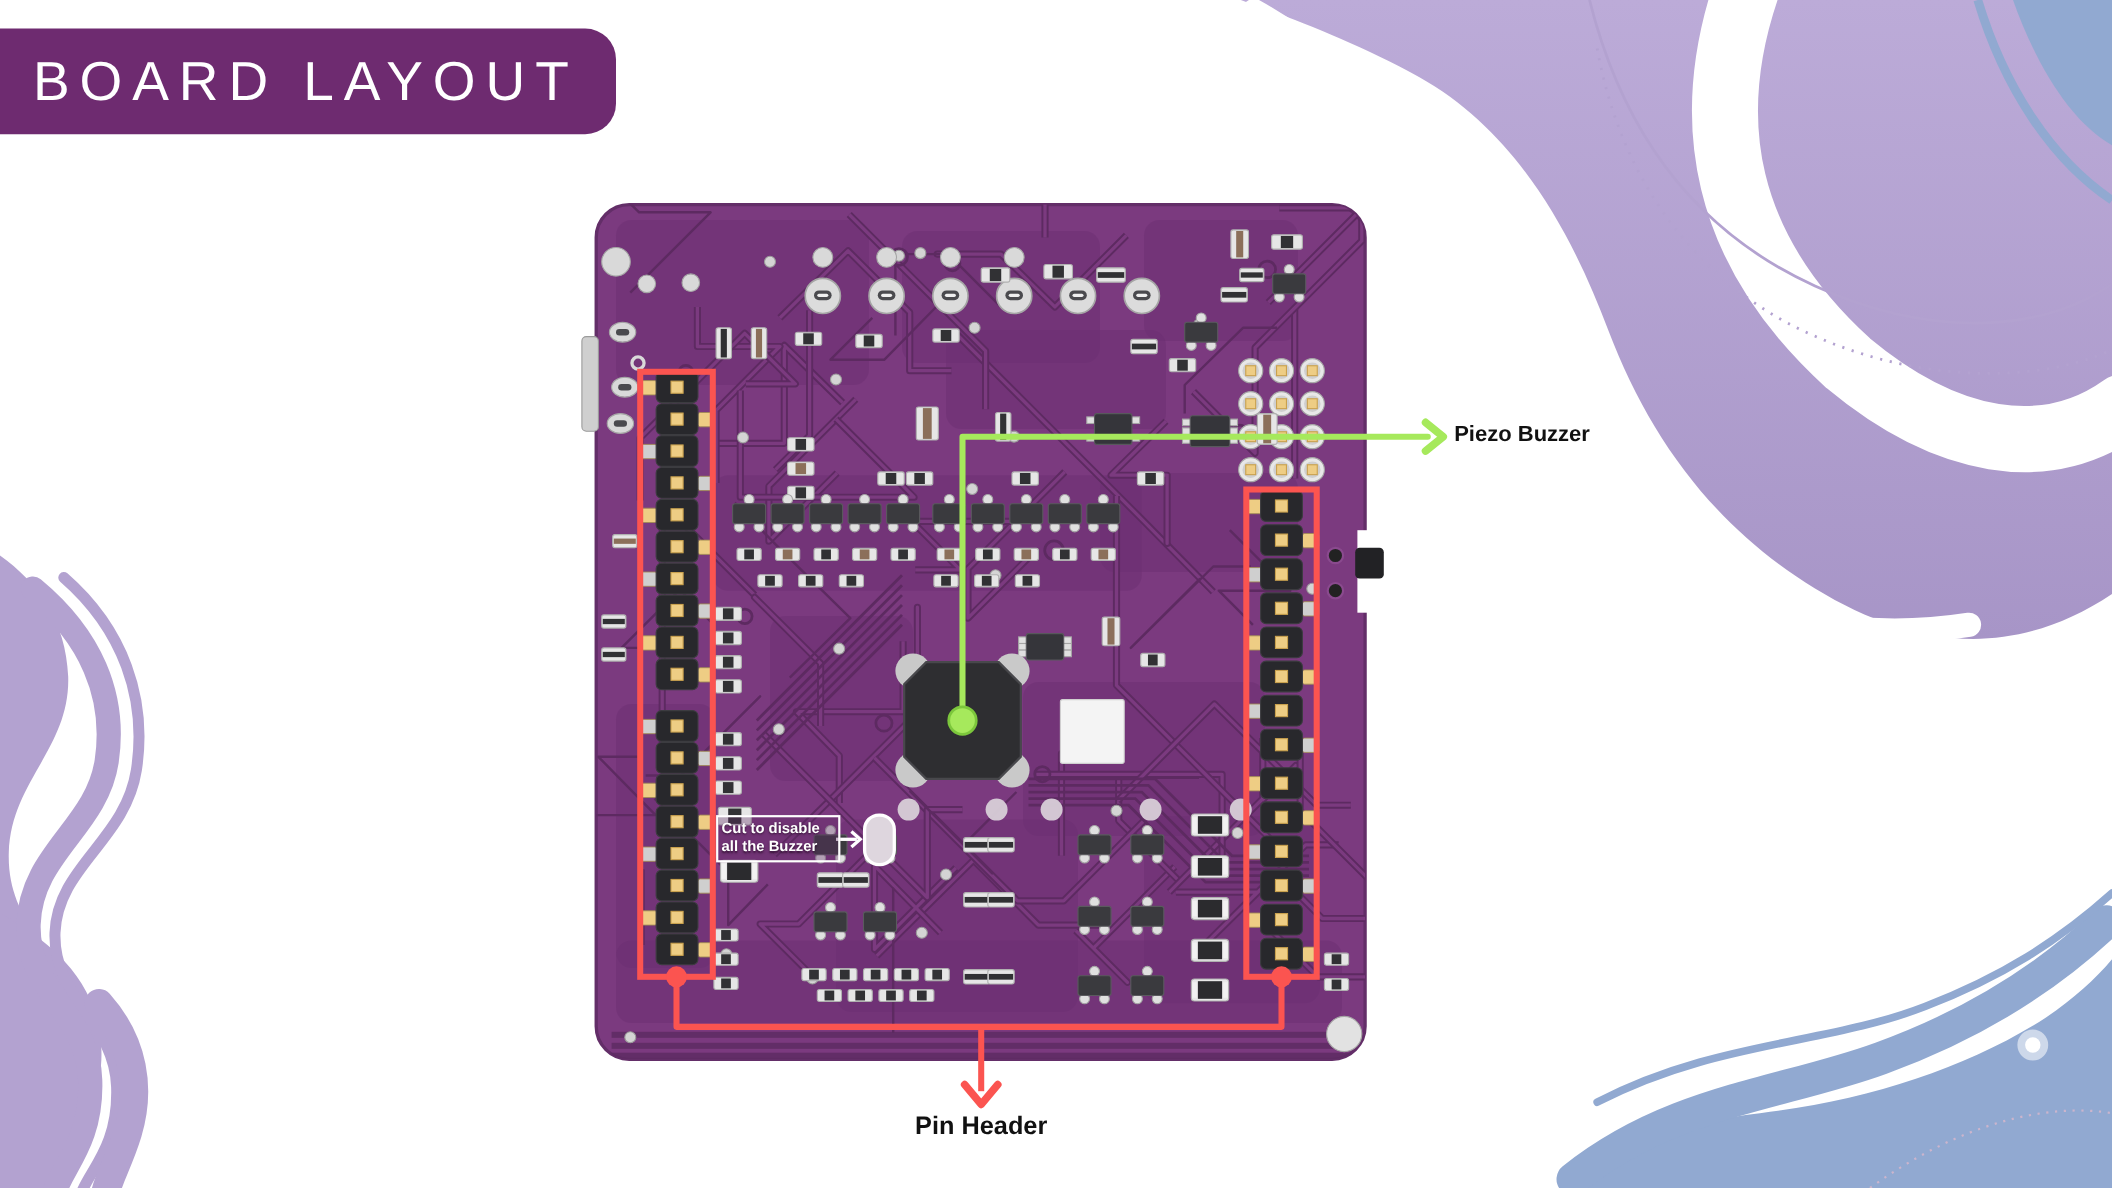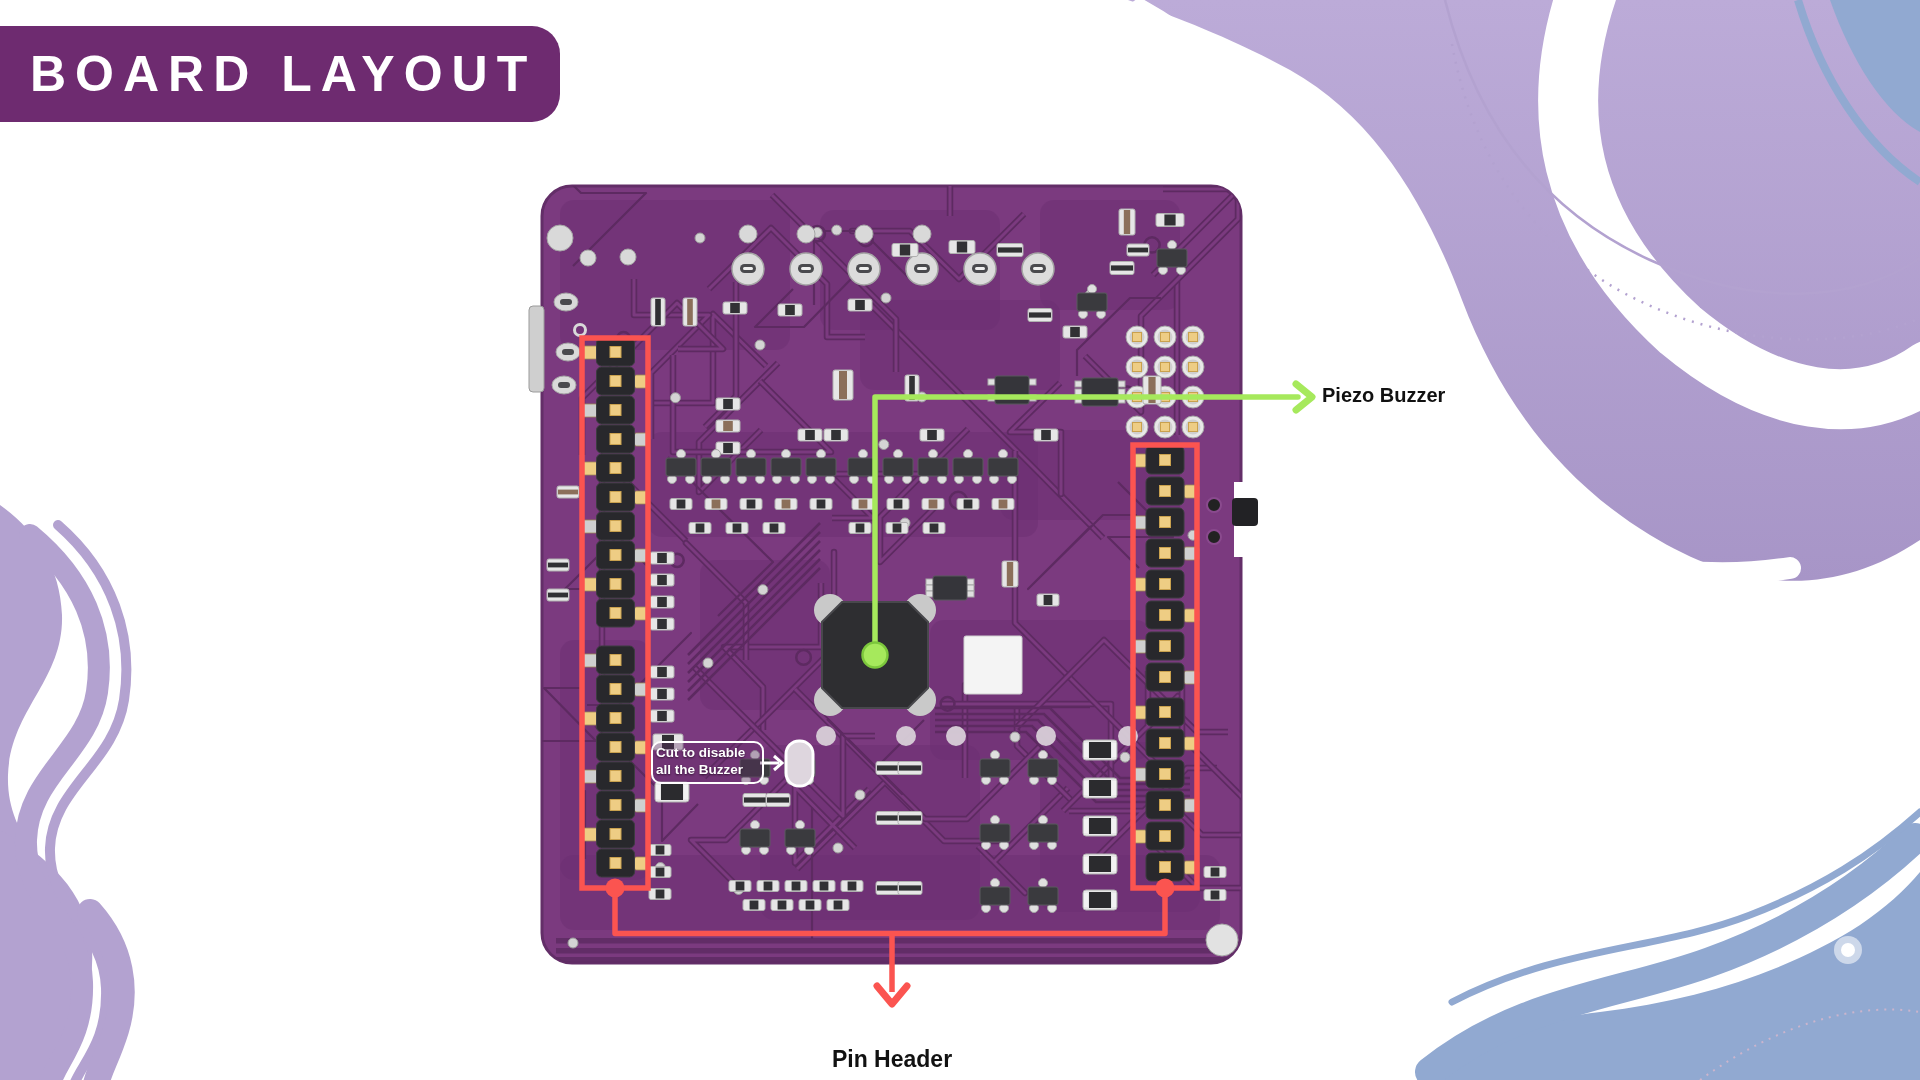"BOARD LAYOUT" .banner span { font-weight: bold -> normal }
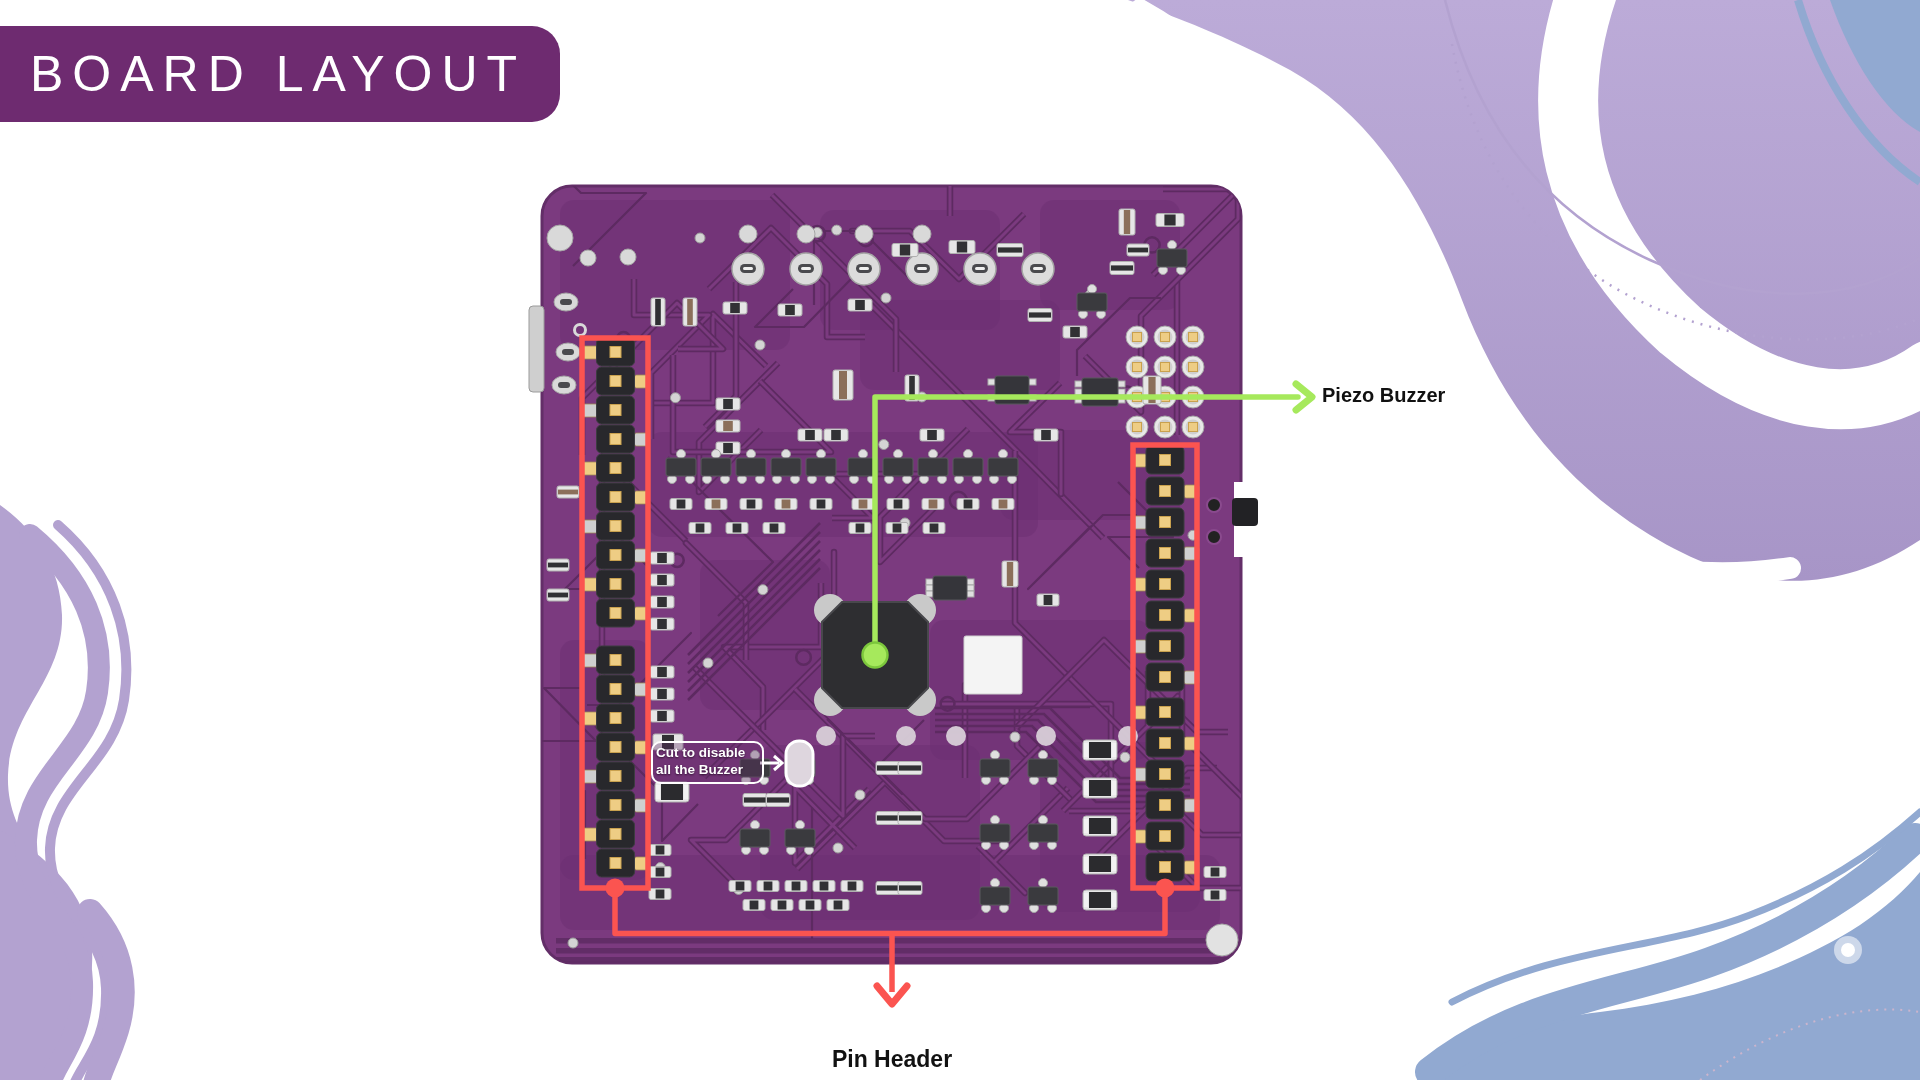"Cut to disable" .cut-note { border-radius: 10px -> 0 }
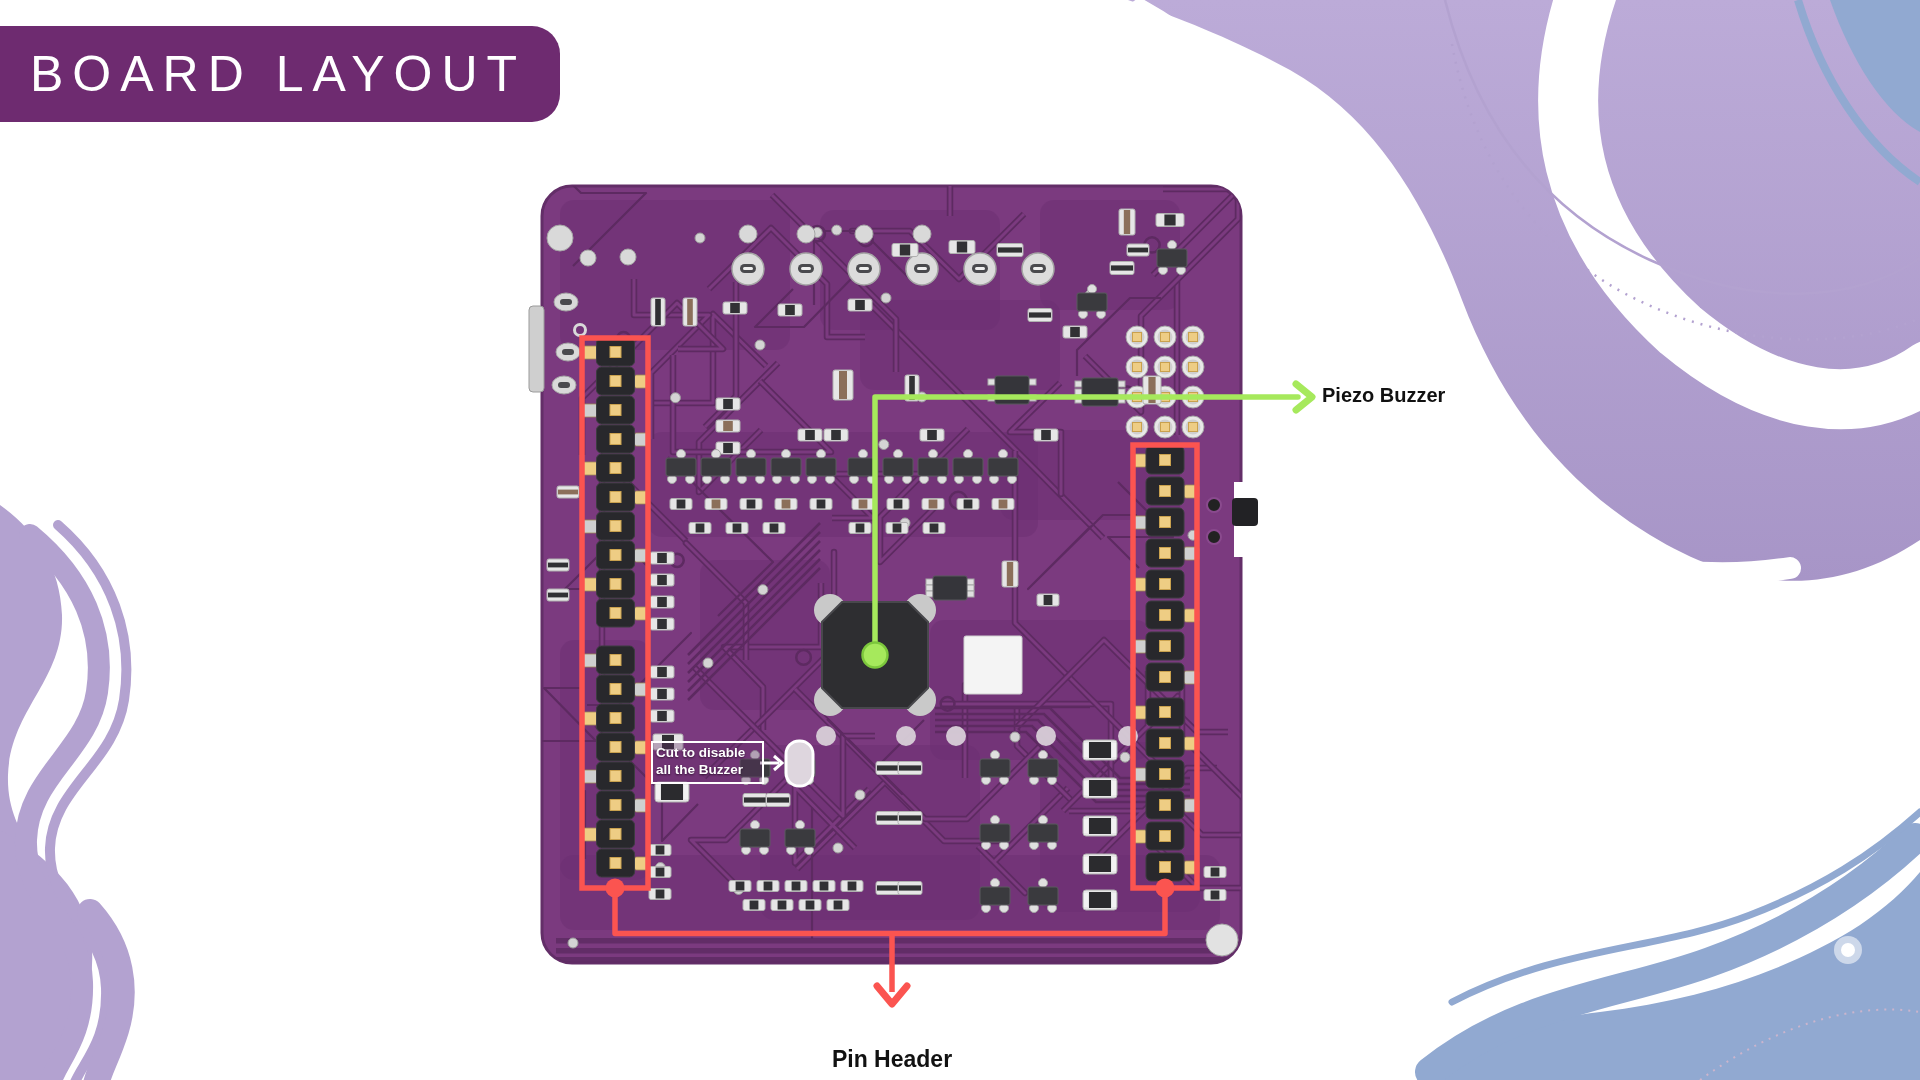"Pin Header" .label-pinheader { margin-top: 36px -> none }
